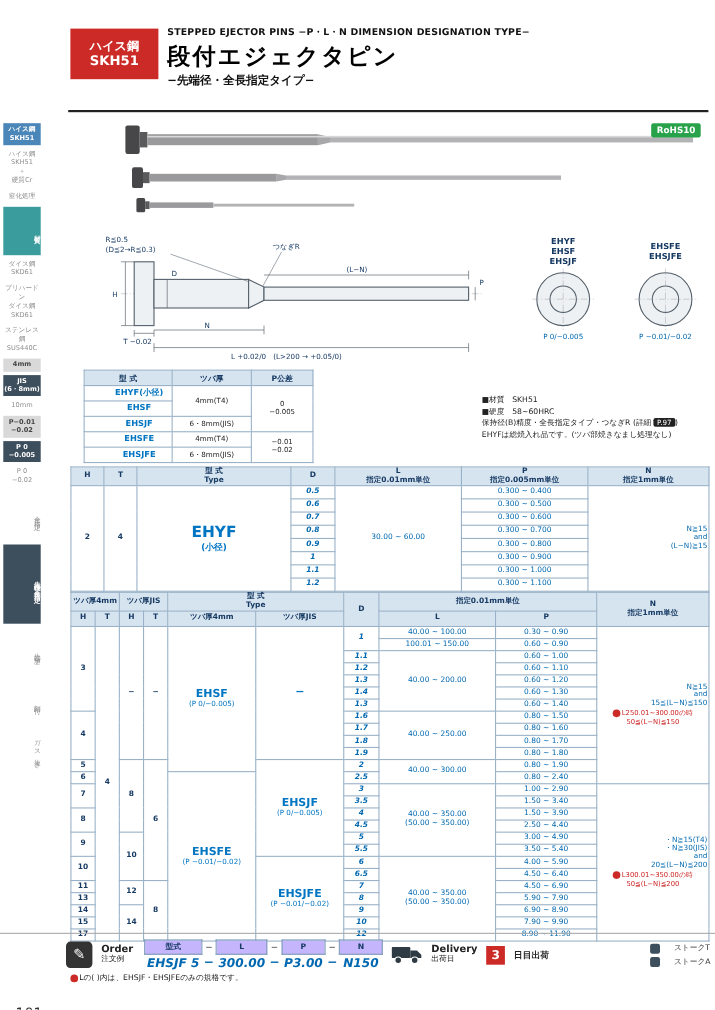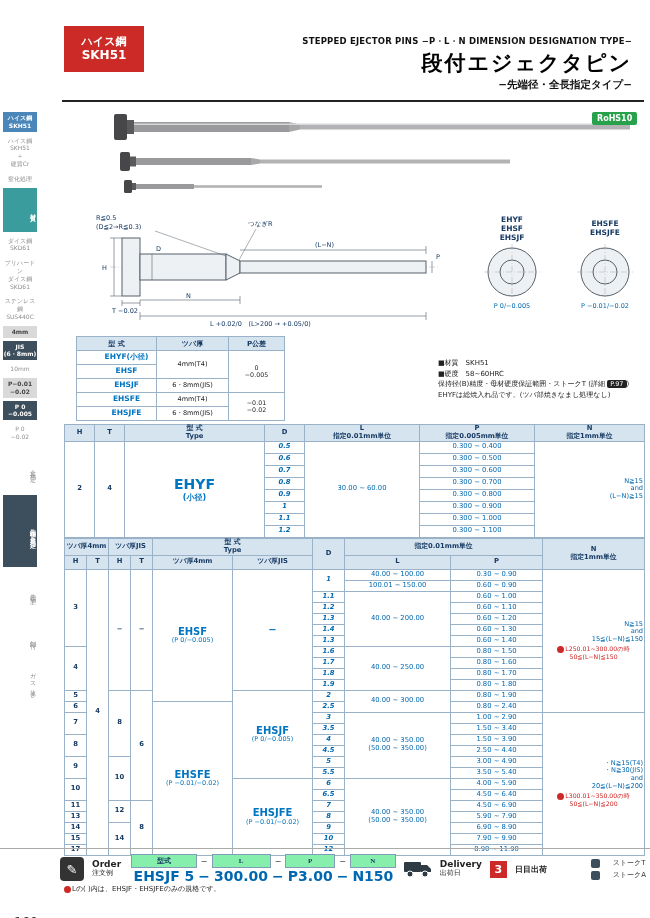"STEPPED EJECTOR PINS −P・L・N DIMENSION" .title-block { text-align: right -> none; top: 36px -> 24px }
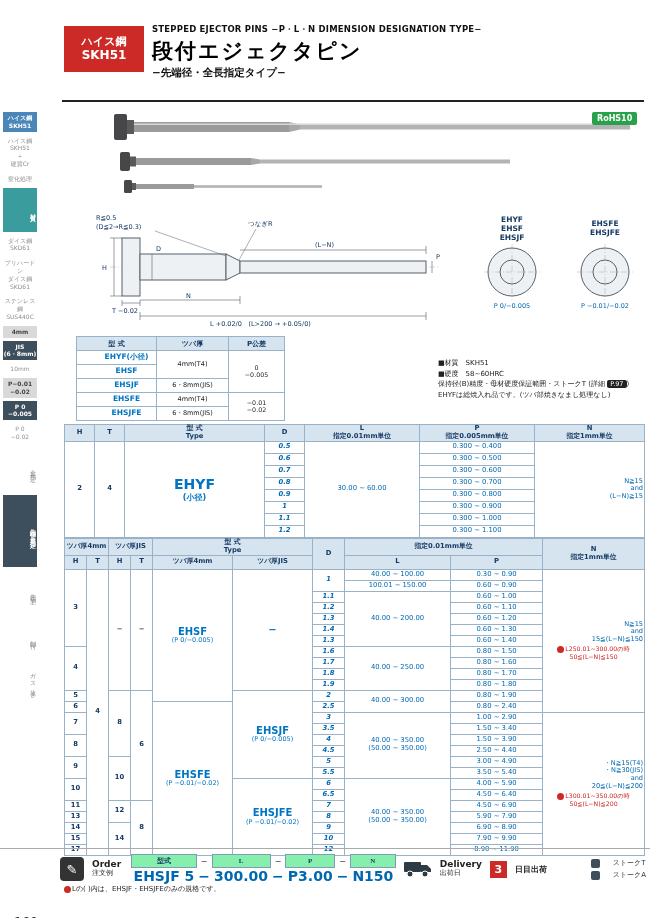"保持径(B)精度・母材硬度保証範囲・ストークT" span { text: 母材硬度保証範囲・ストークT -> 全長指定タイプ・つなぎR }
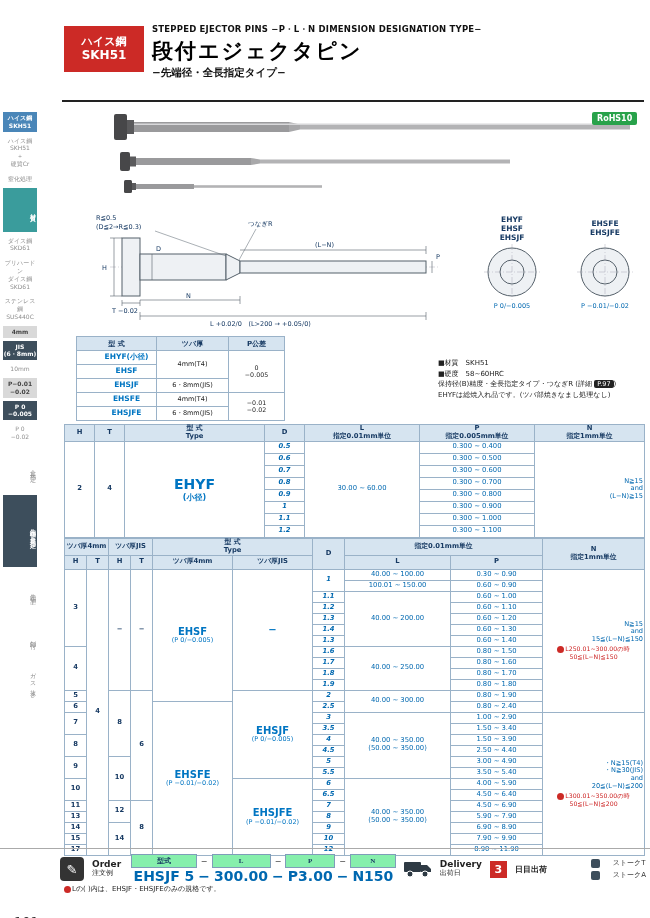"型式" .fbox { background: #86efac -> #c4b5fd; font-family: Liberation Serif, serif -> none }
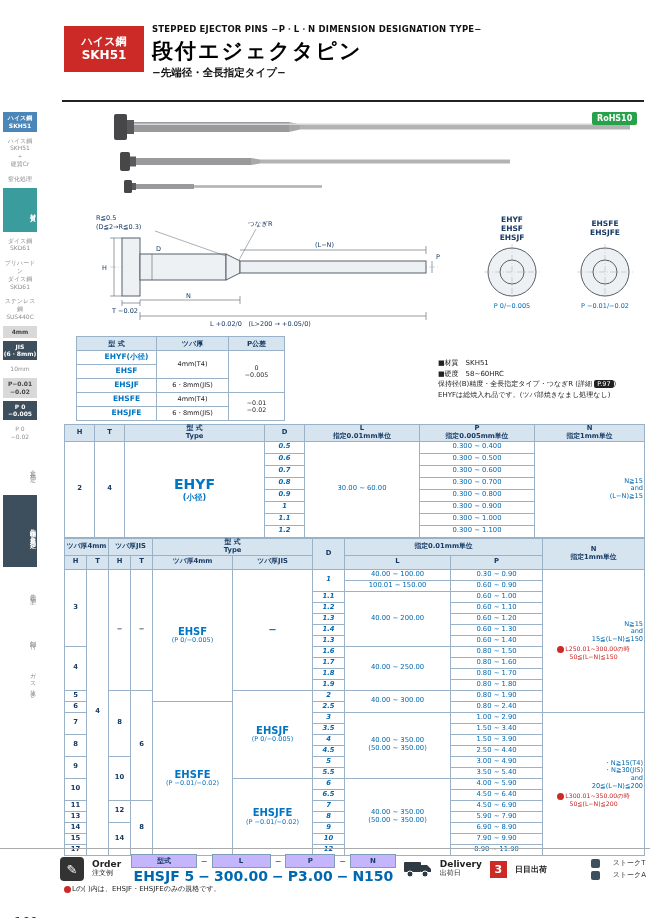"EHSJF 5" .fvals td { font-size: 14px -> 11px; font-style: none -> italic }
